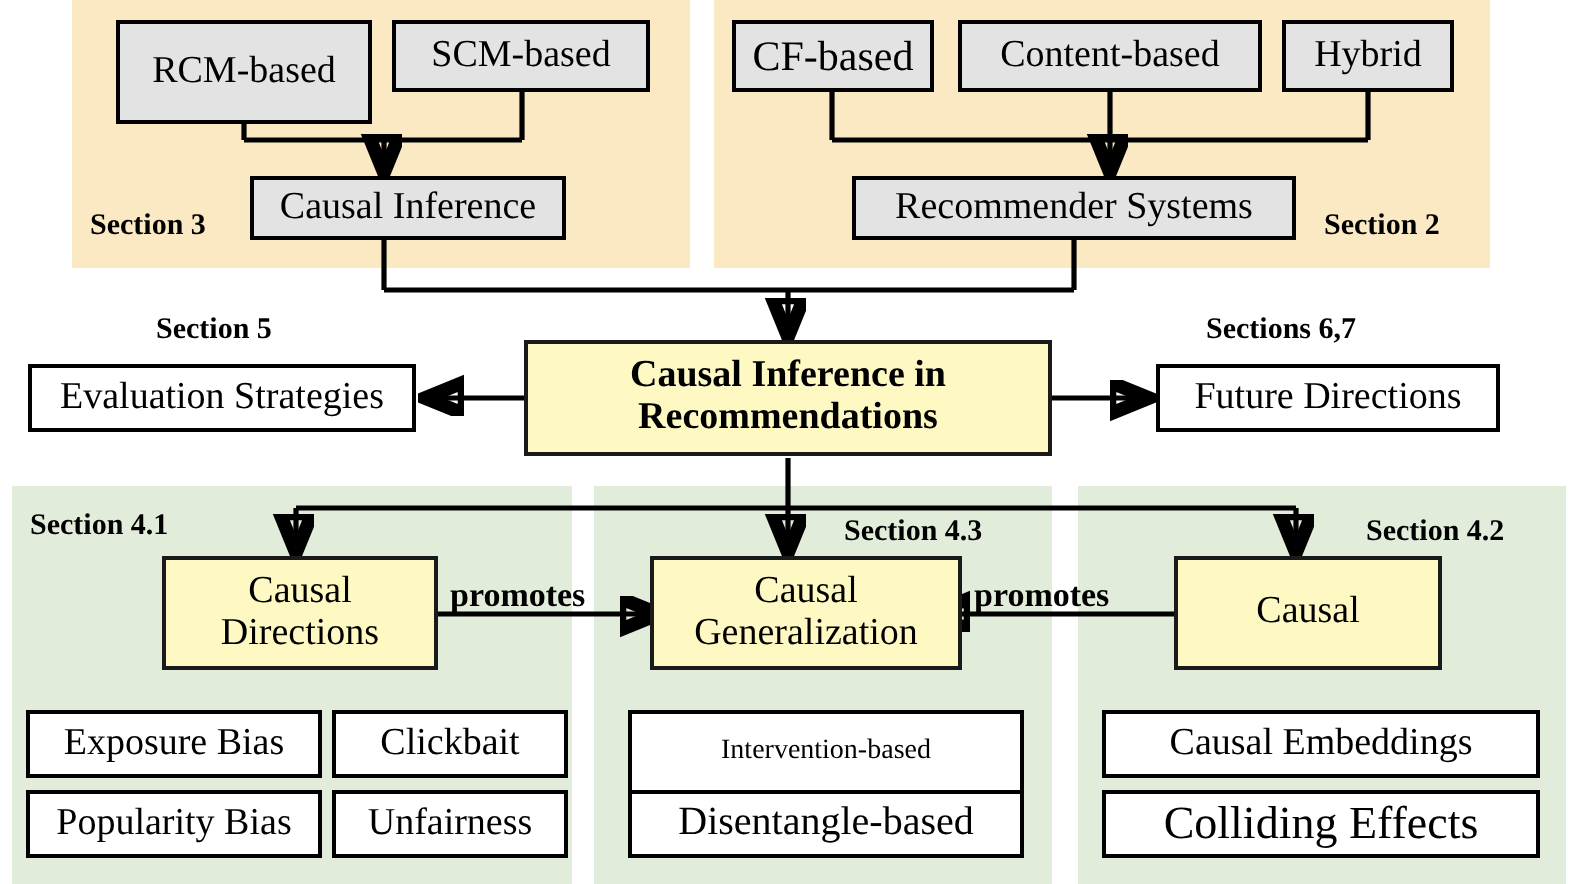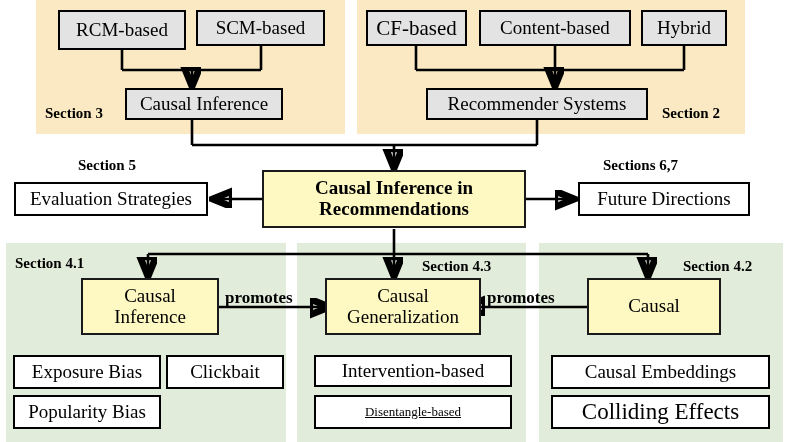"RCM-based" div.box { height: 40px -> 52px }
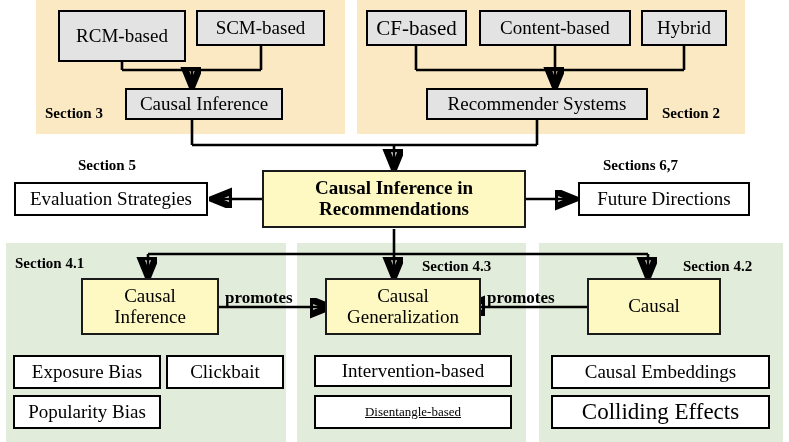"Inference" span { text: Inference -> Directions }
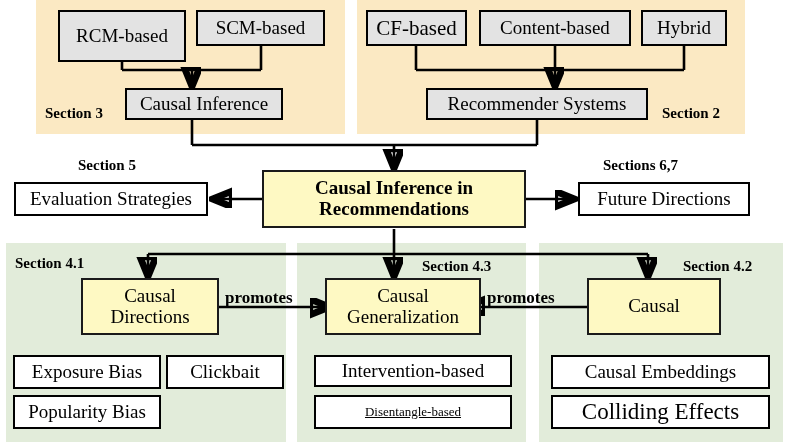"Intervention-based" div.box { font-size: 19px -> 14px; height: 32px -> 42px }
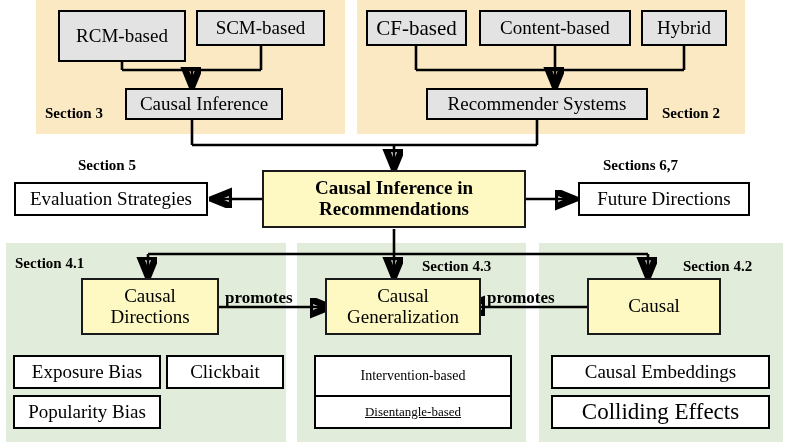"Unfairness" div.box { html: none -> <div>Unfairness</div> }
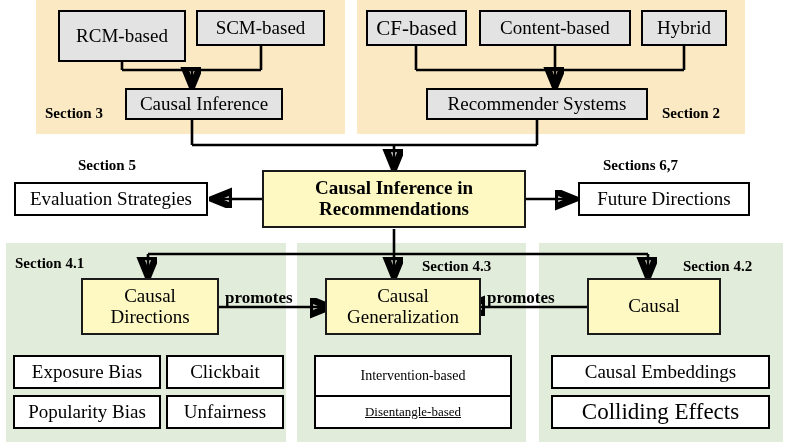"Disentangle-based" div.box { font-size: 13px -> 20px; text-decoration: underline -> none }
